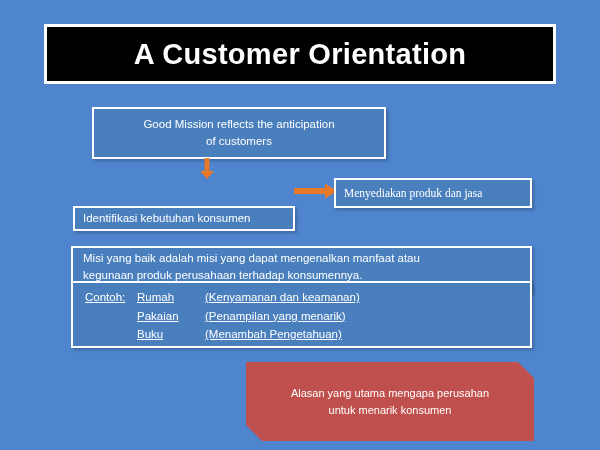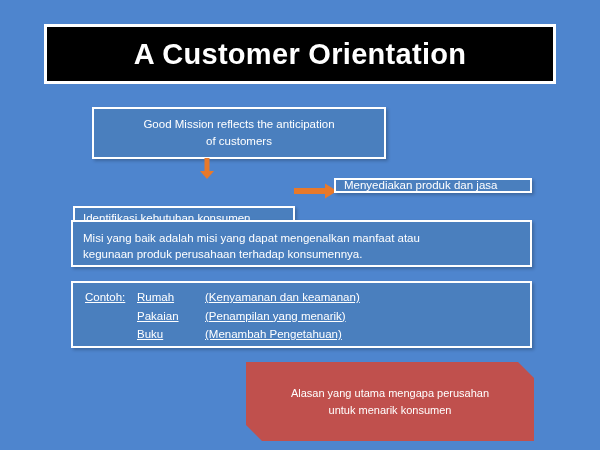"Menyediakan produk dan jasa" .box-menyediakan { font-family: none -> Liberation Serif, serif; height: 15px -> 30px }
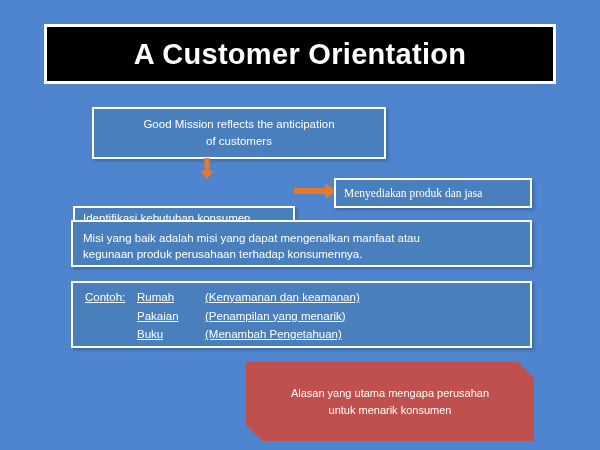"Misi yang baik adalah misi" .box-misi { align-items: flex-end -> flex-start; top: 220px -> 246px }
